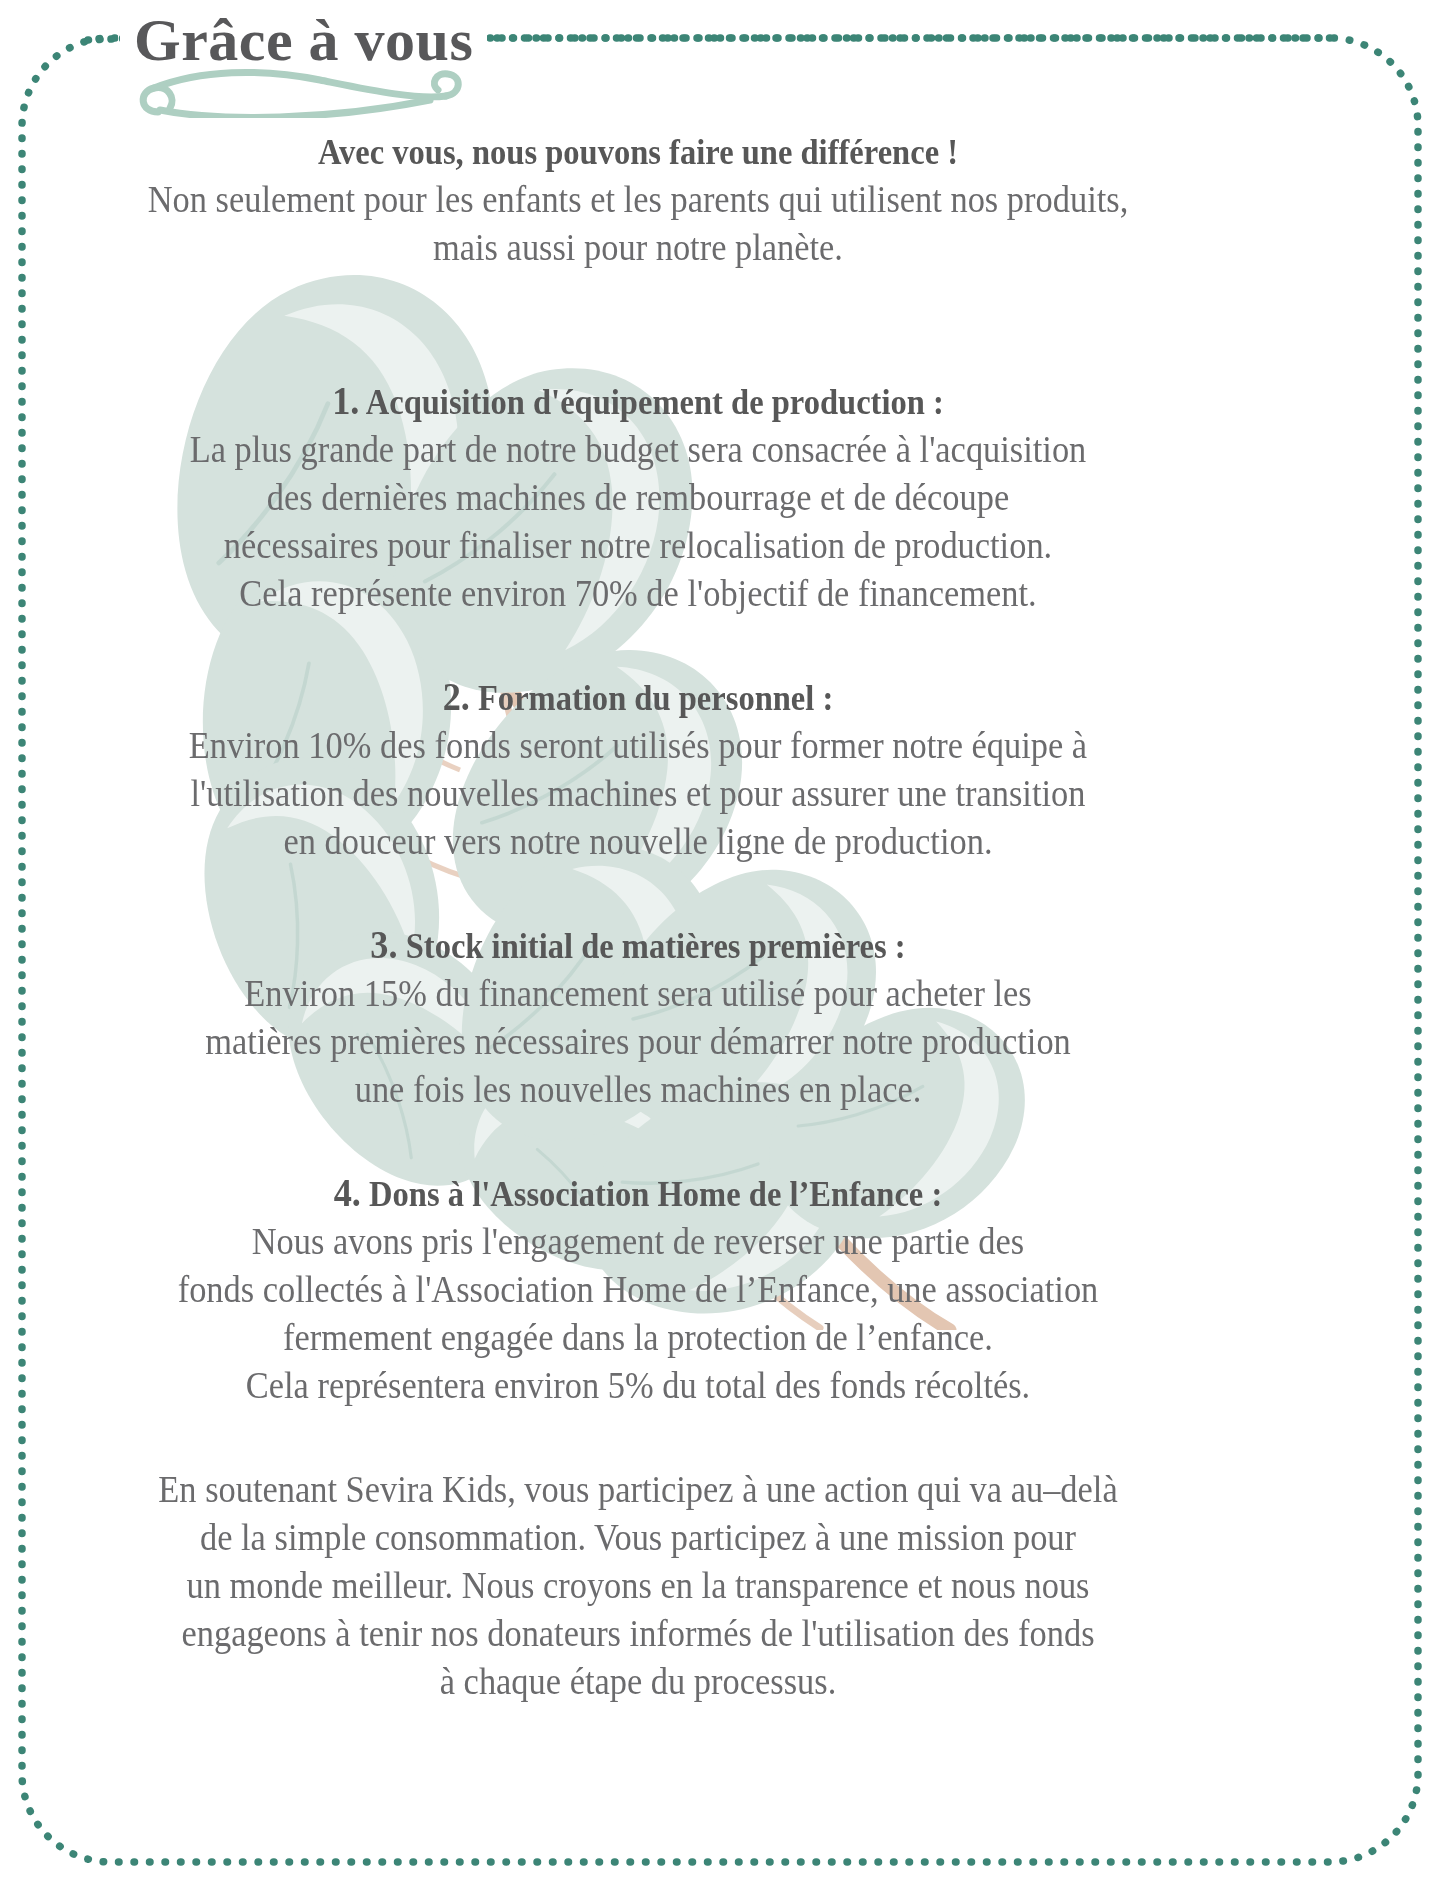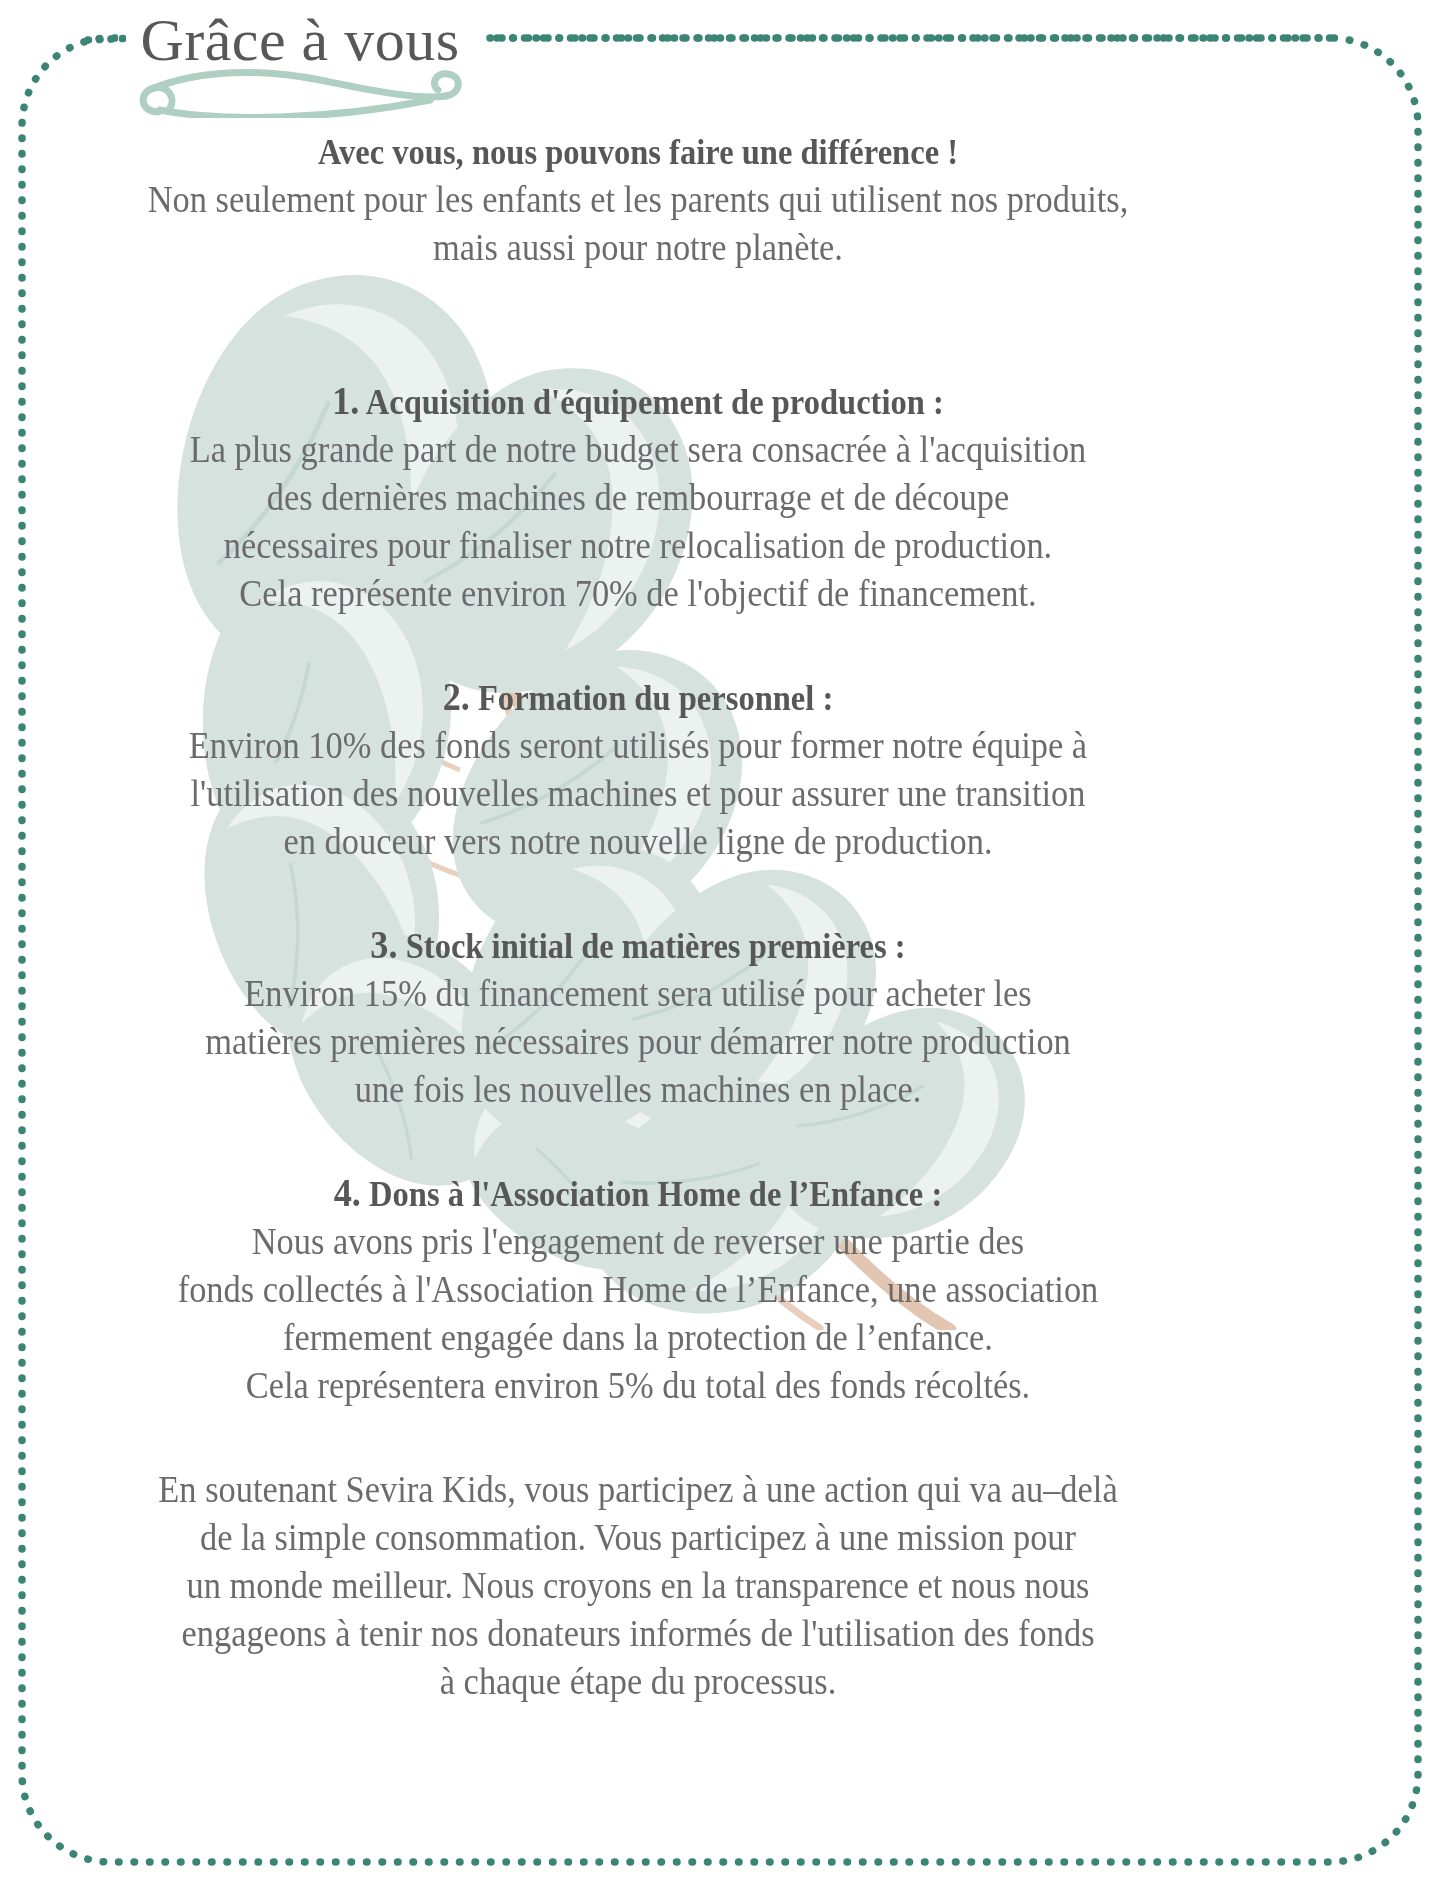"Grâce à vous" .page-title { font-weight: 400 -> 700 }
